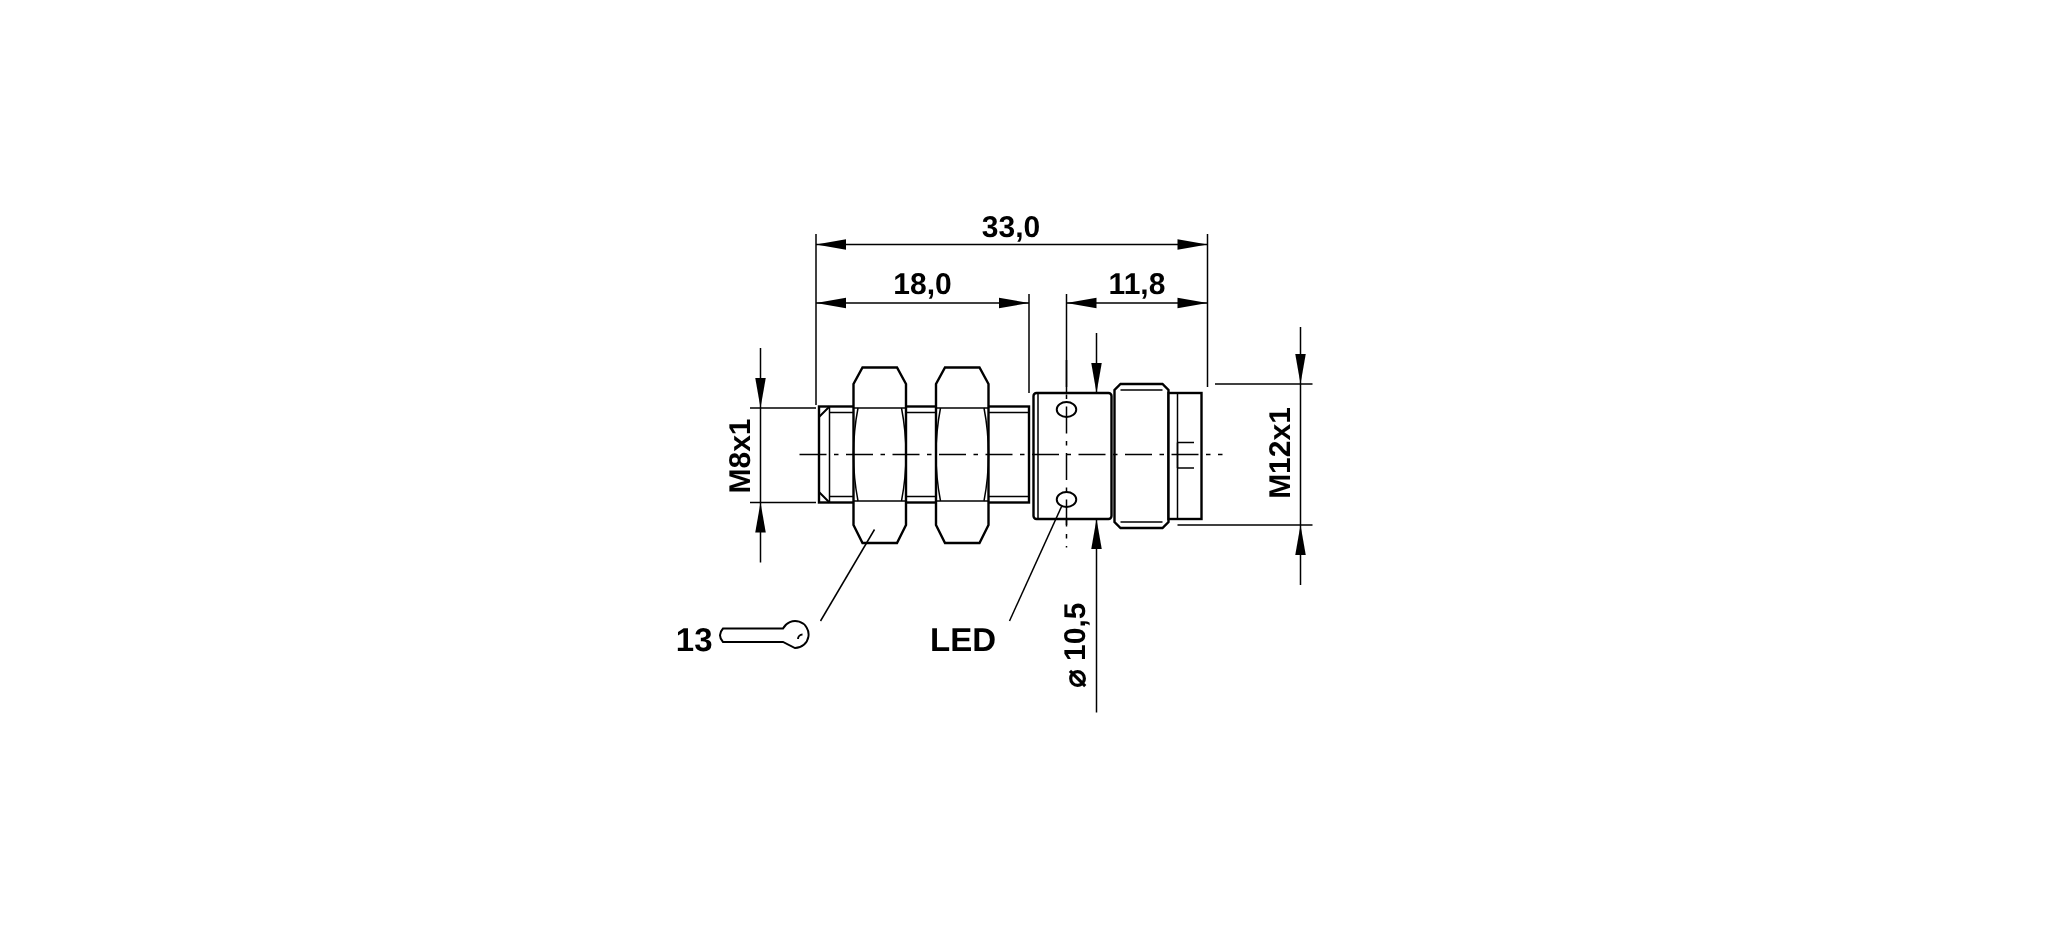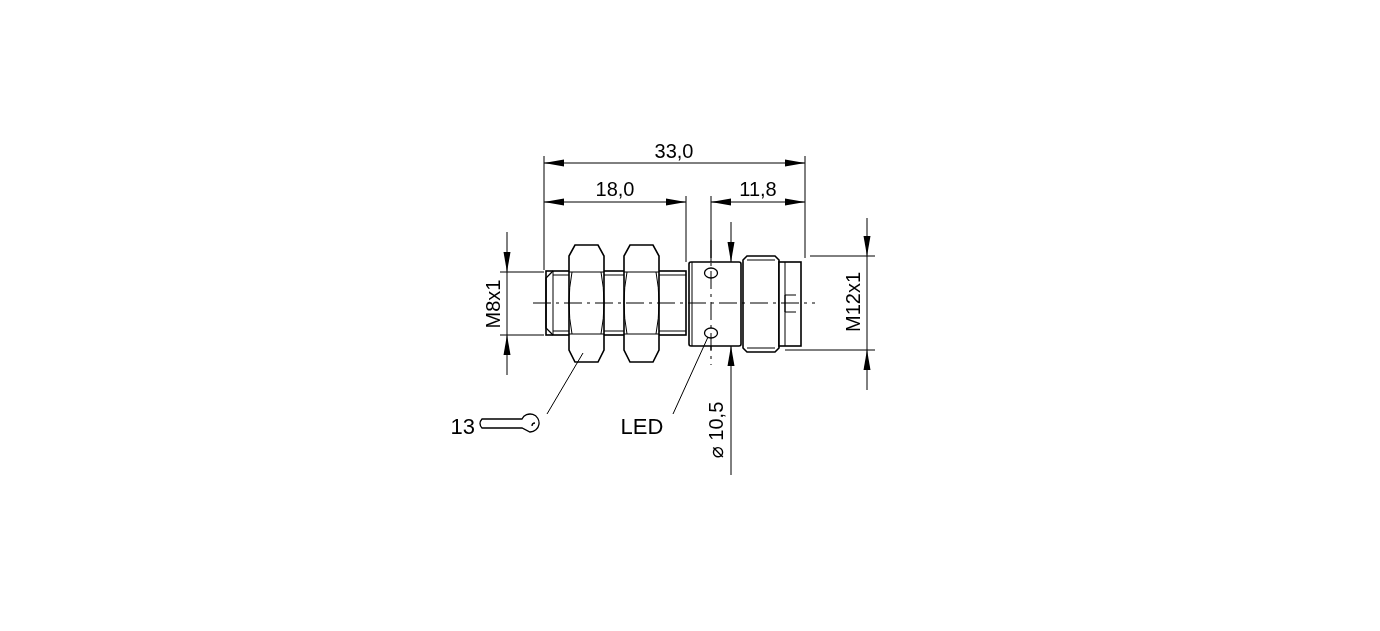"33,0" #canvas { font-weight: none -> bold }
